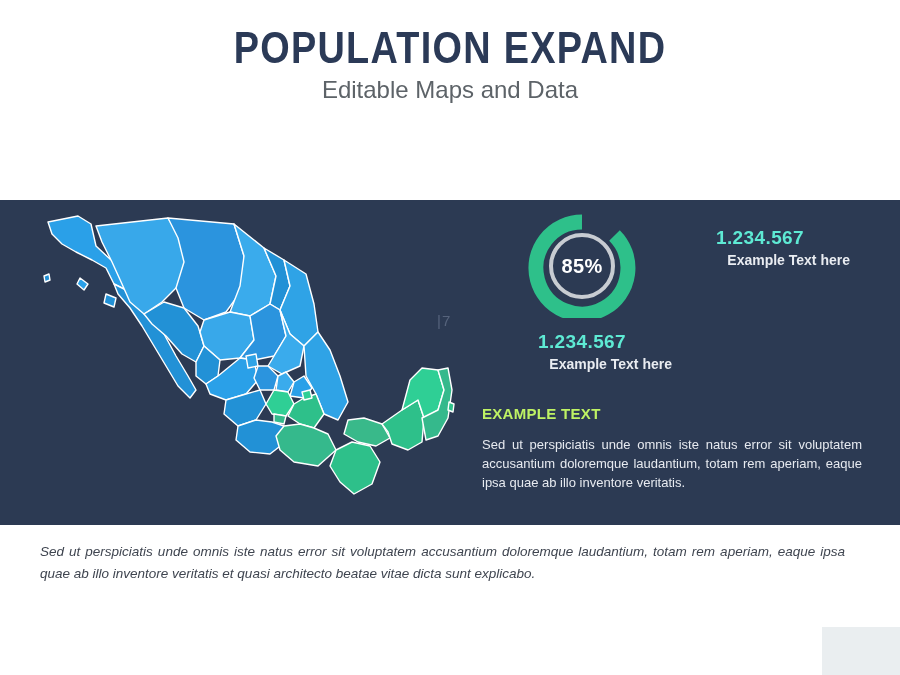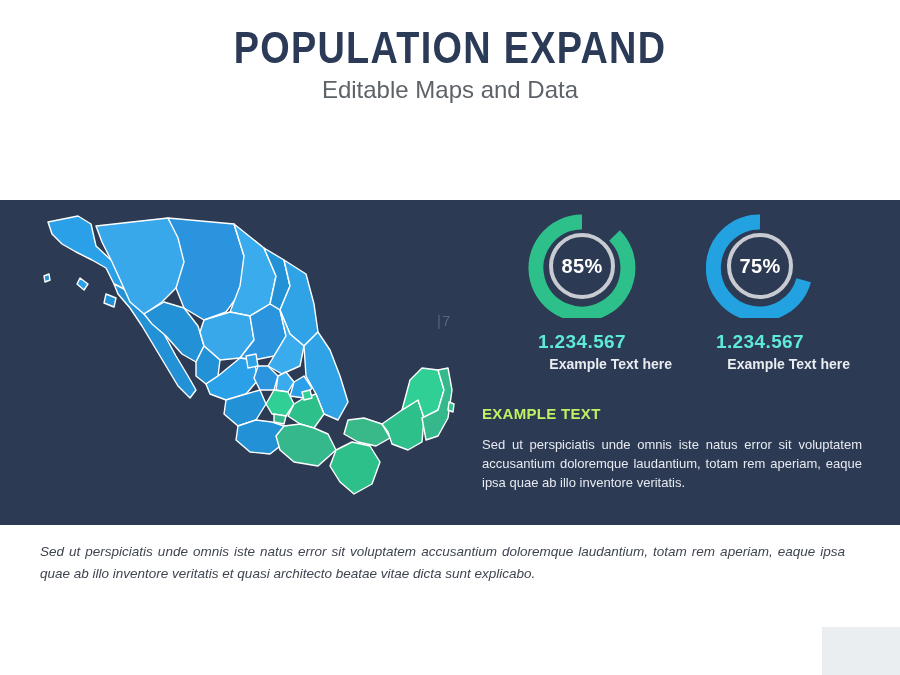"75%" div.donut { html: <div> <svg> <path></path> <circle></circle> </svg> <div>75%</div> </div> -> none }
